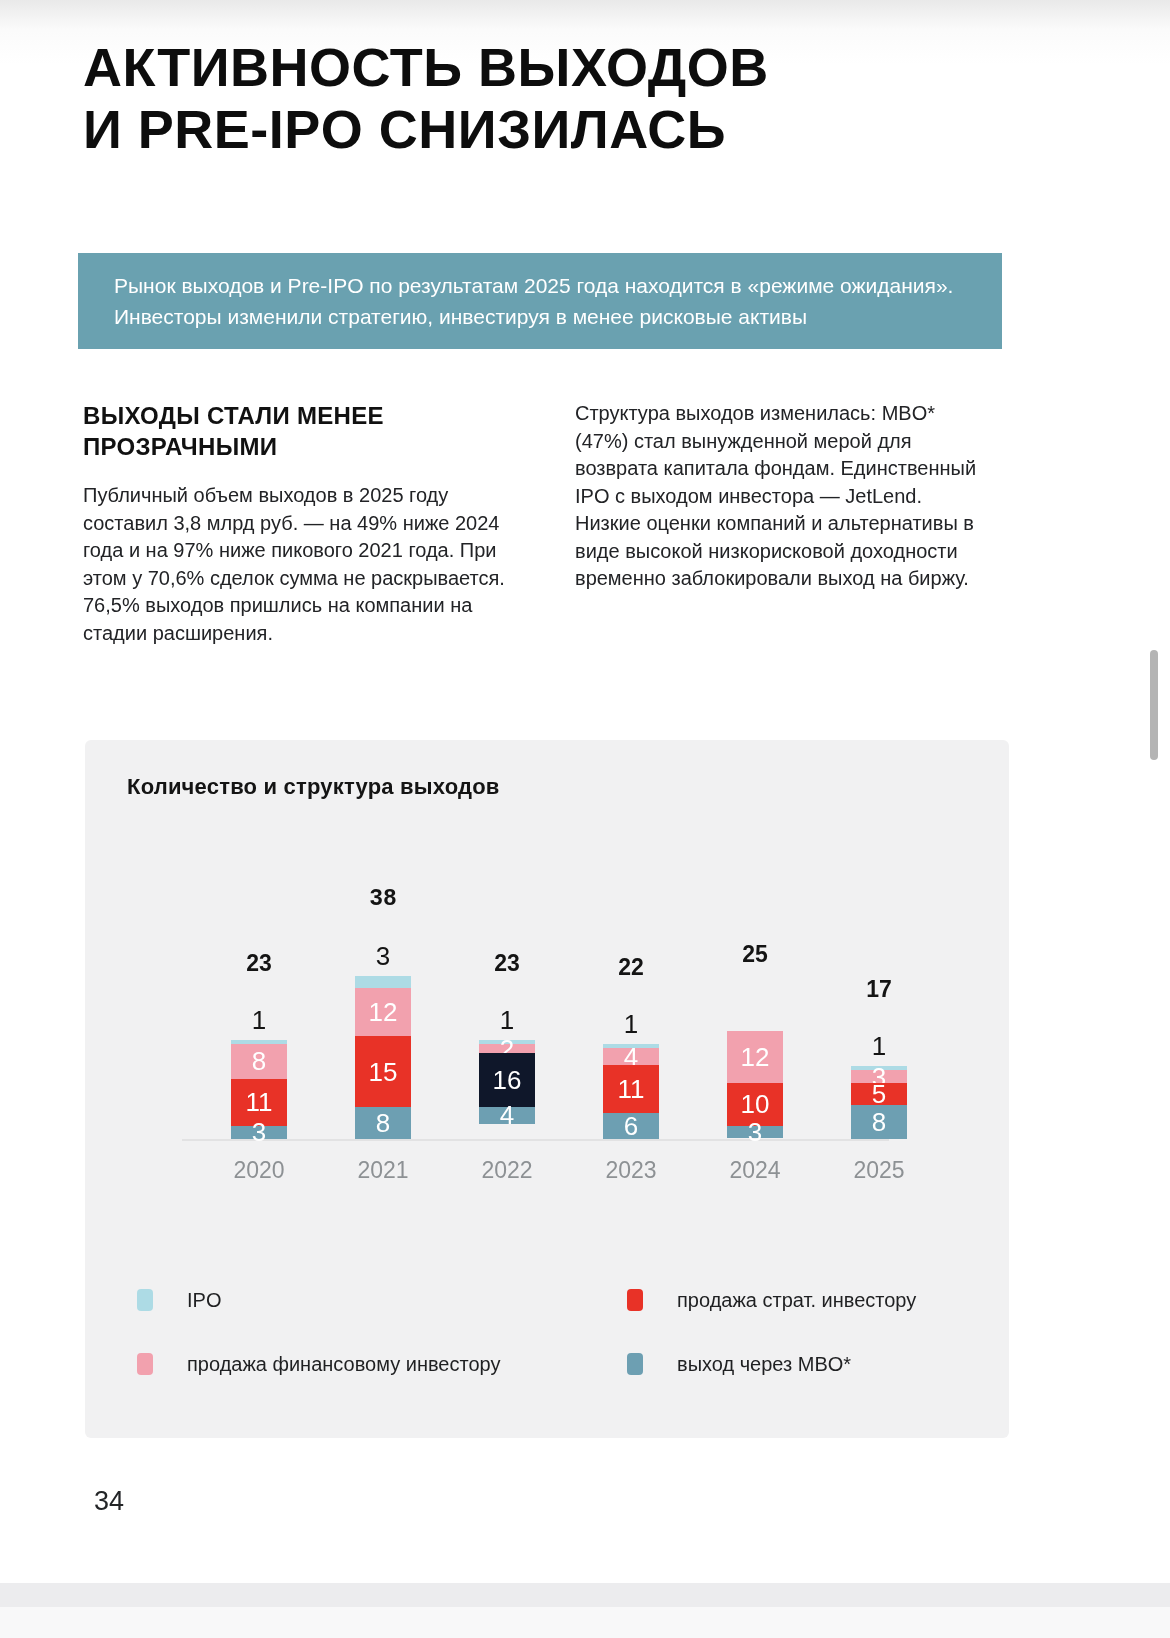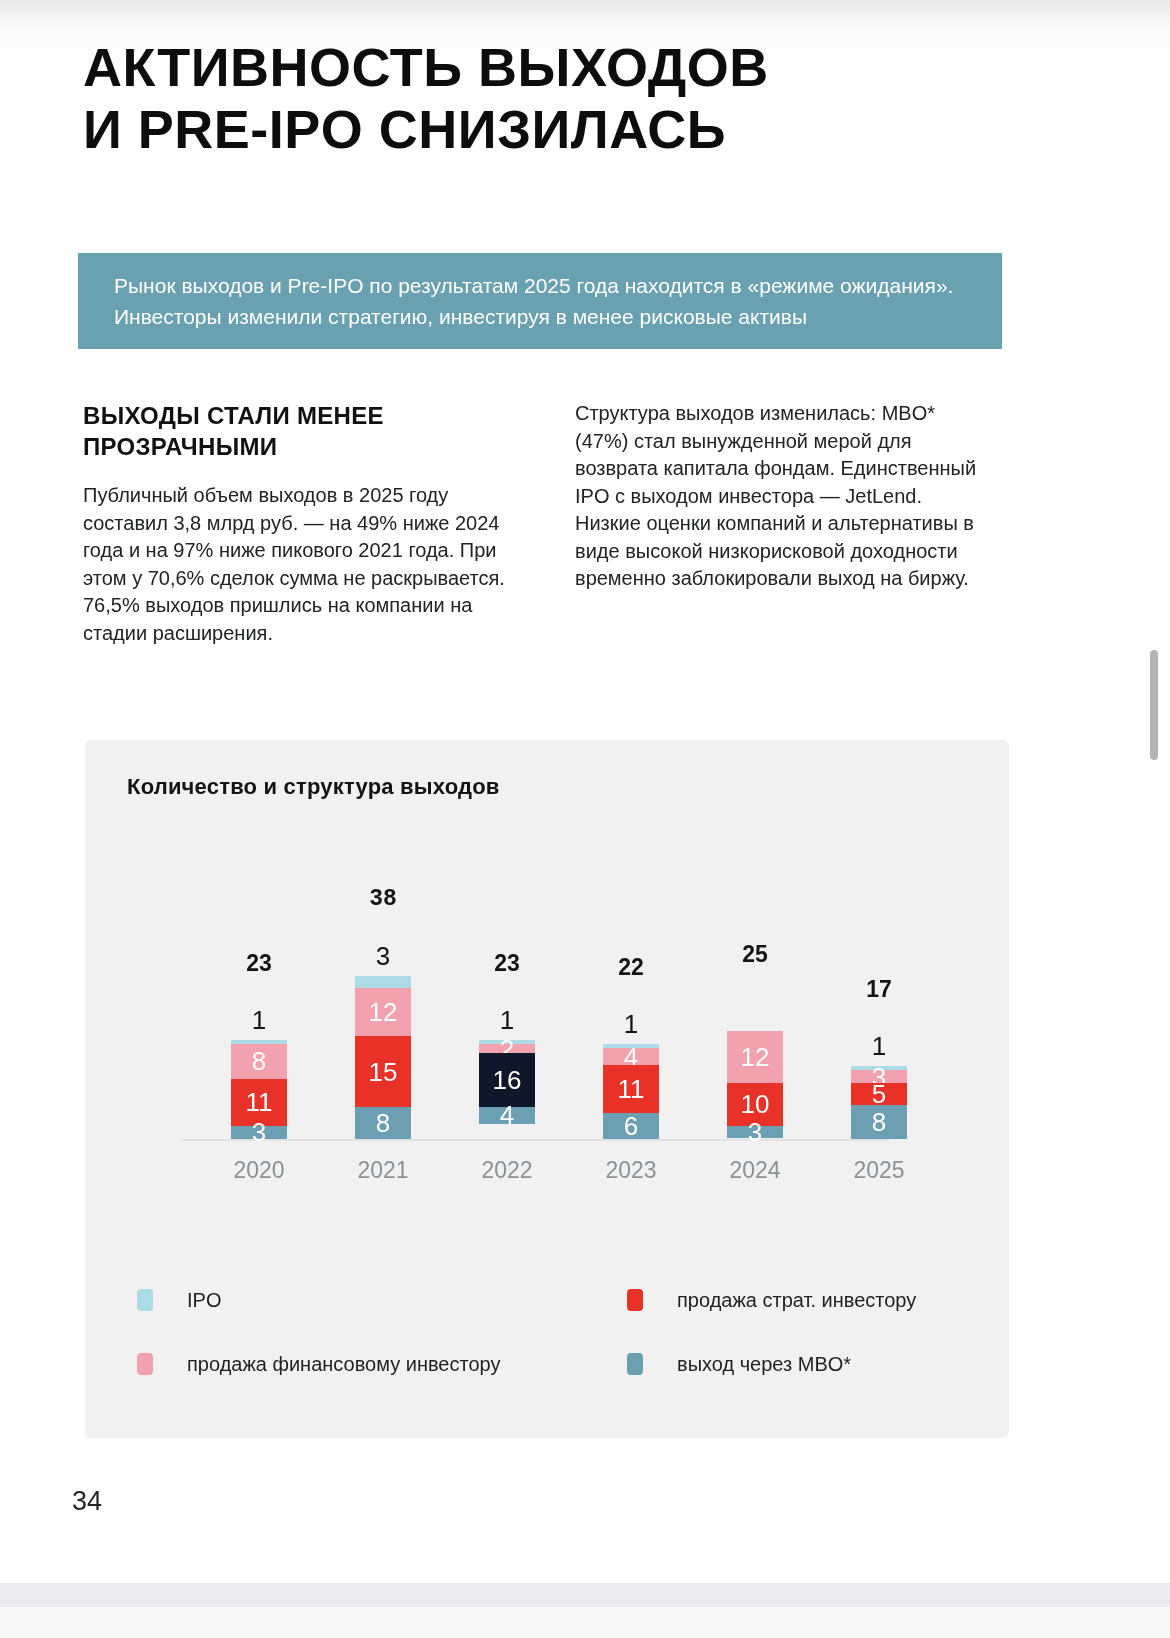"34" .page-number { left: 72px -> 94px }
